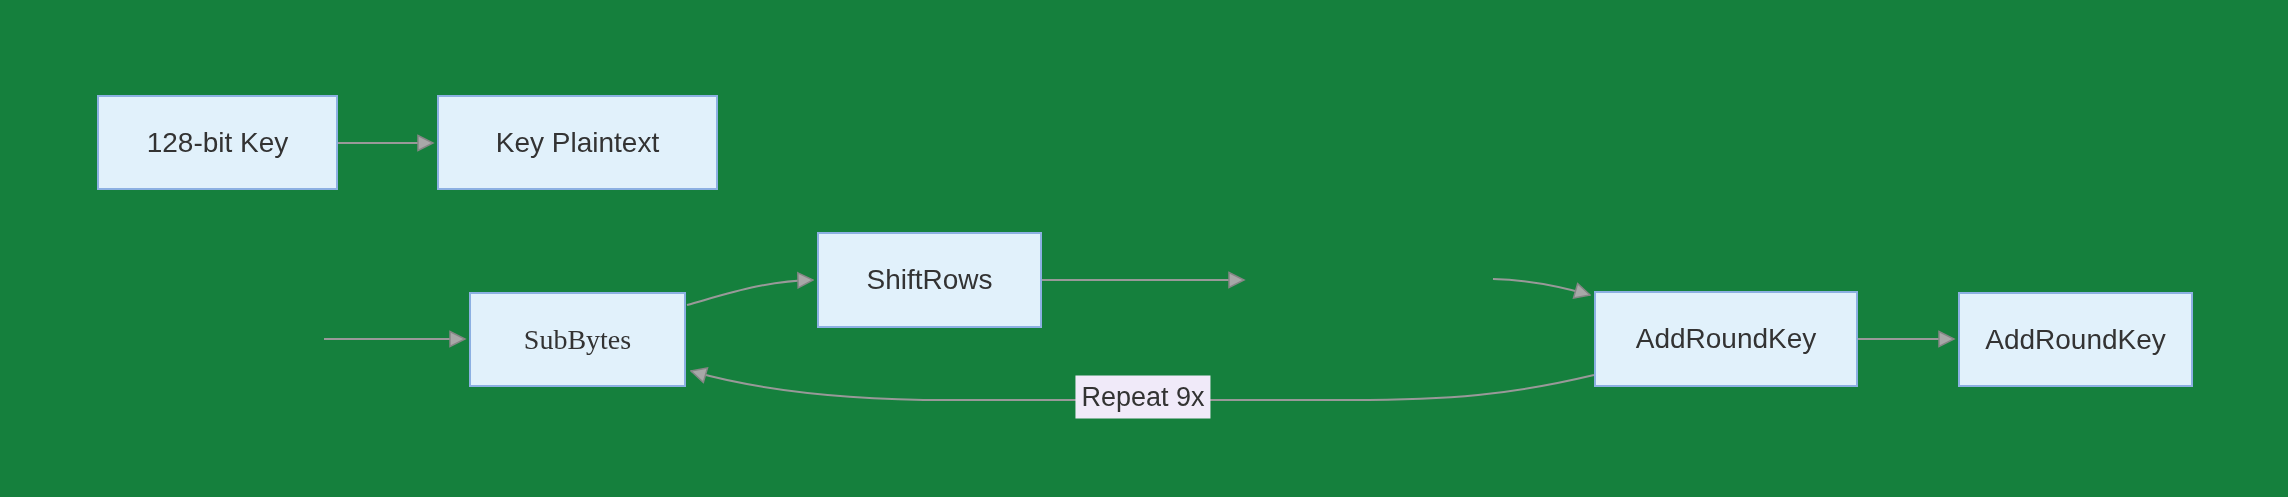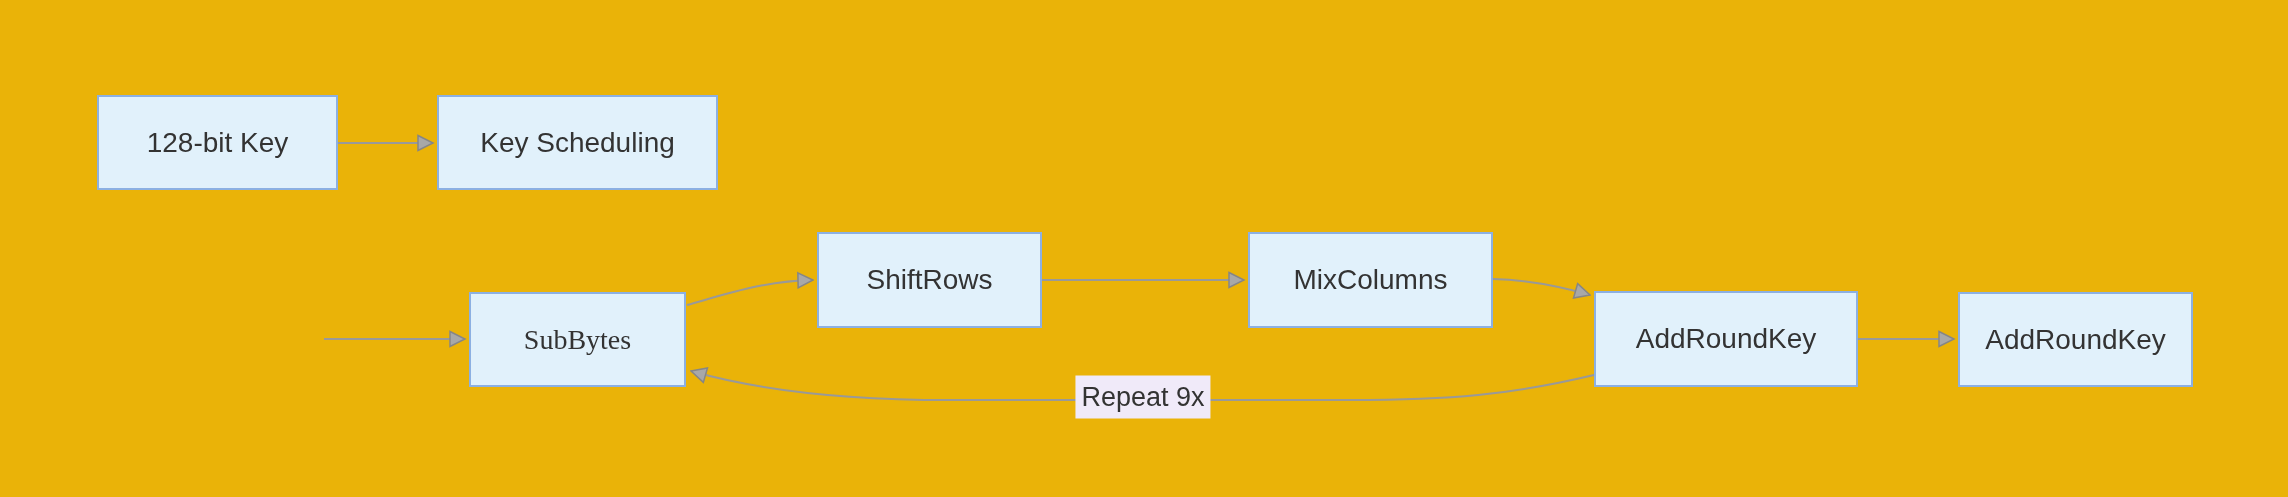"128-bit Key" .canvas { background: #eab308 -> #15803d }
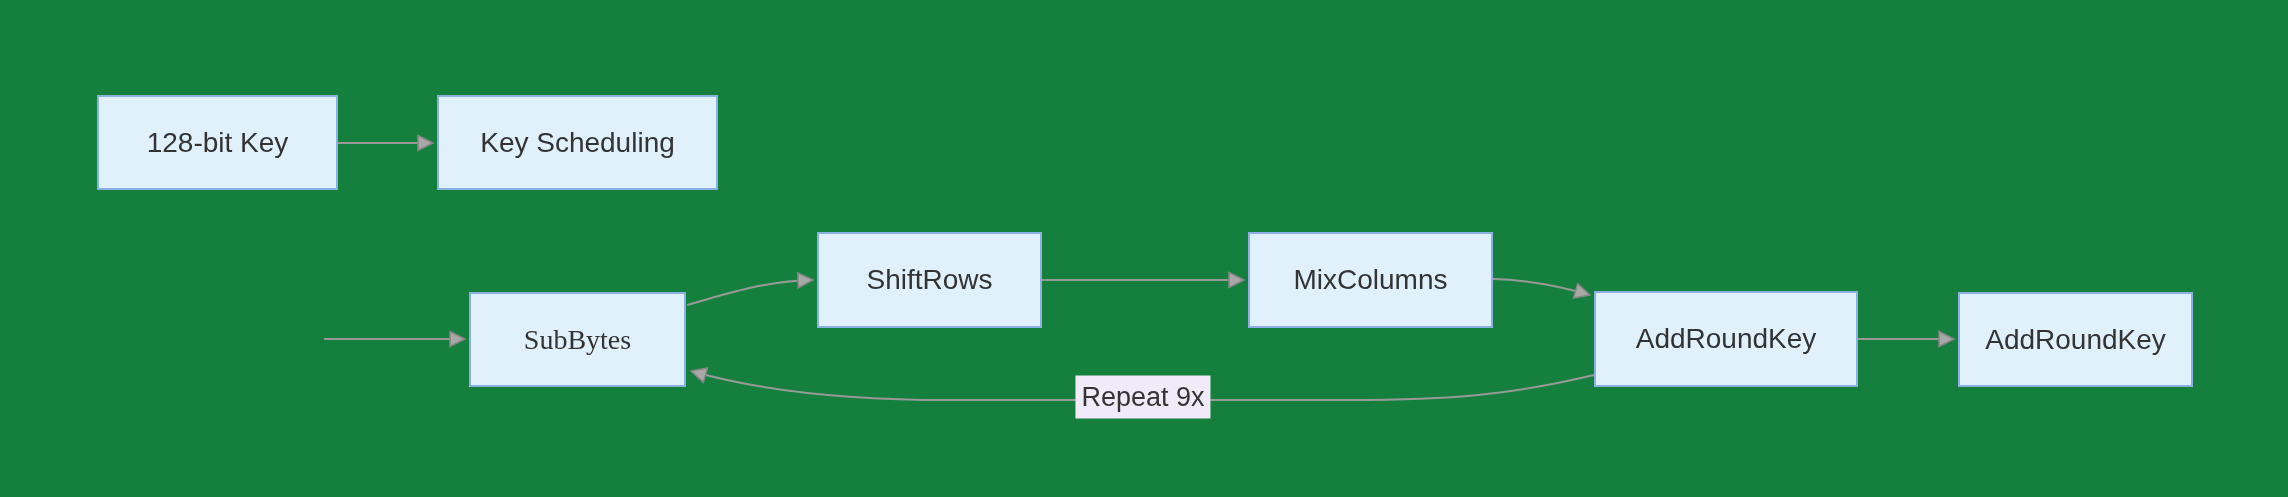"Key Scheduling" span { text: Scheduling -> Plaintext }
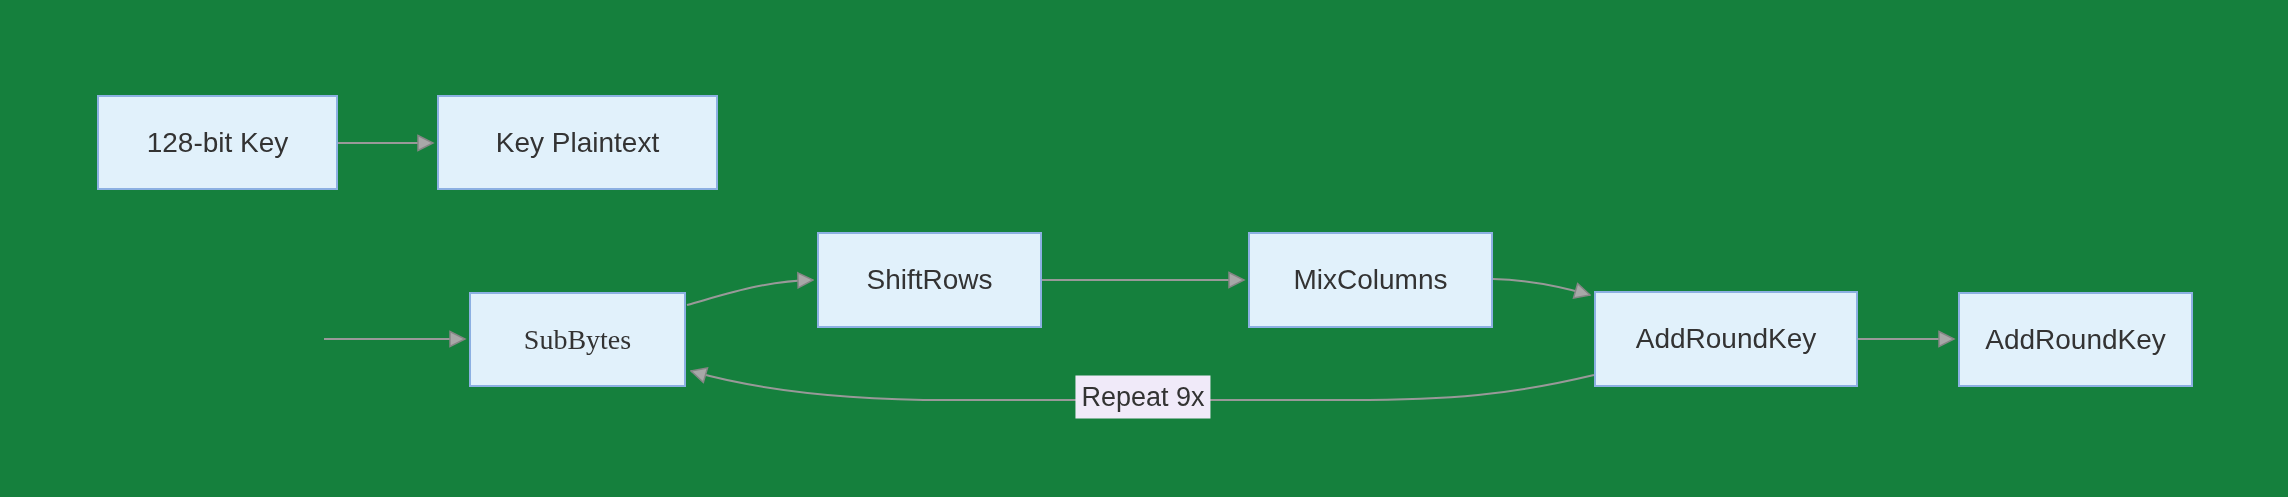"MixColumns" div.node { html: <div> <span>MixColumns</span> </div> -> none }
